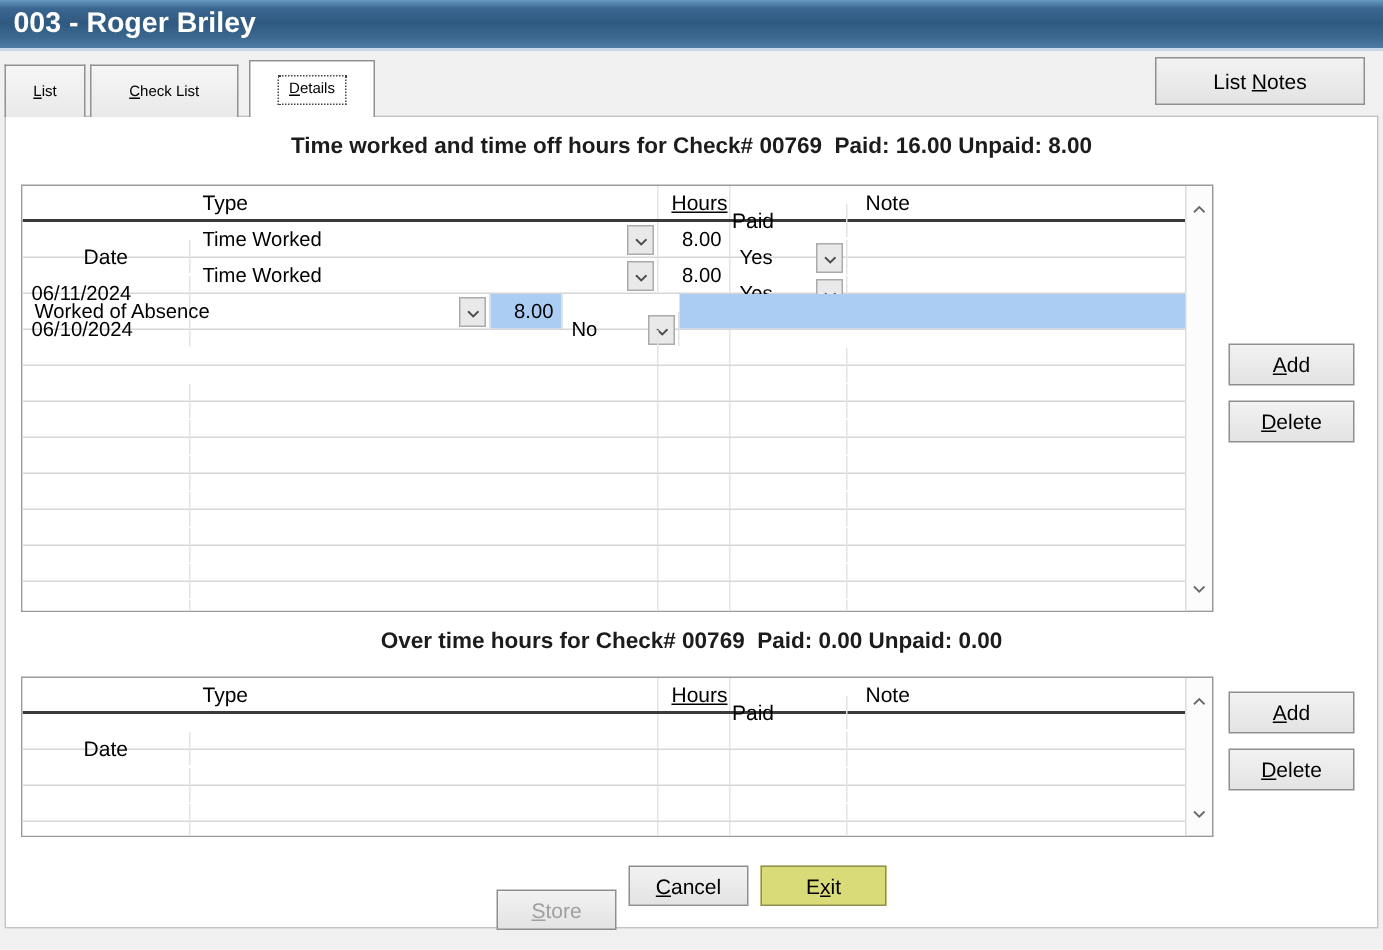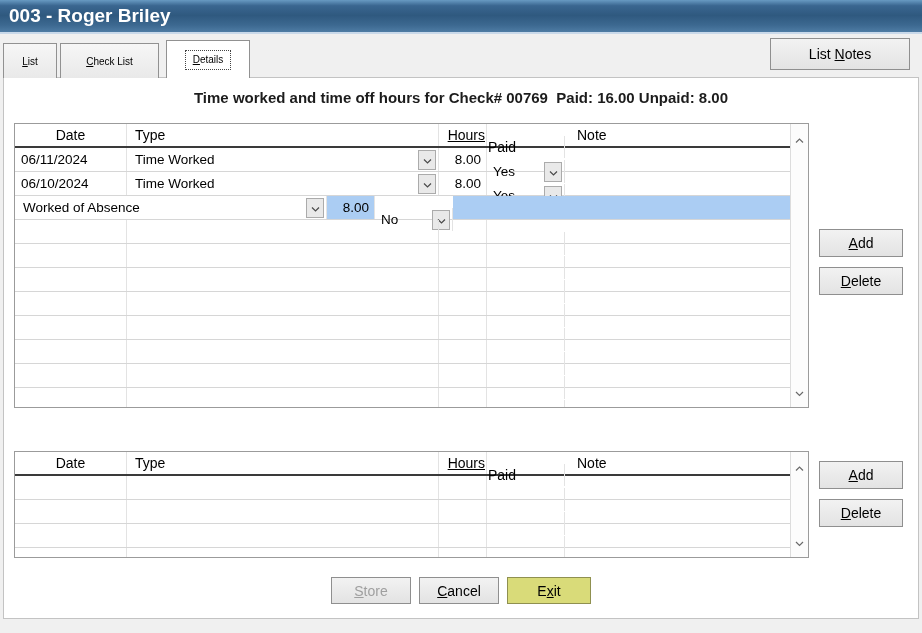"Date" .td.date { margin-top: none -> 36px }
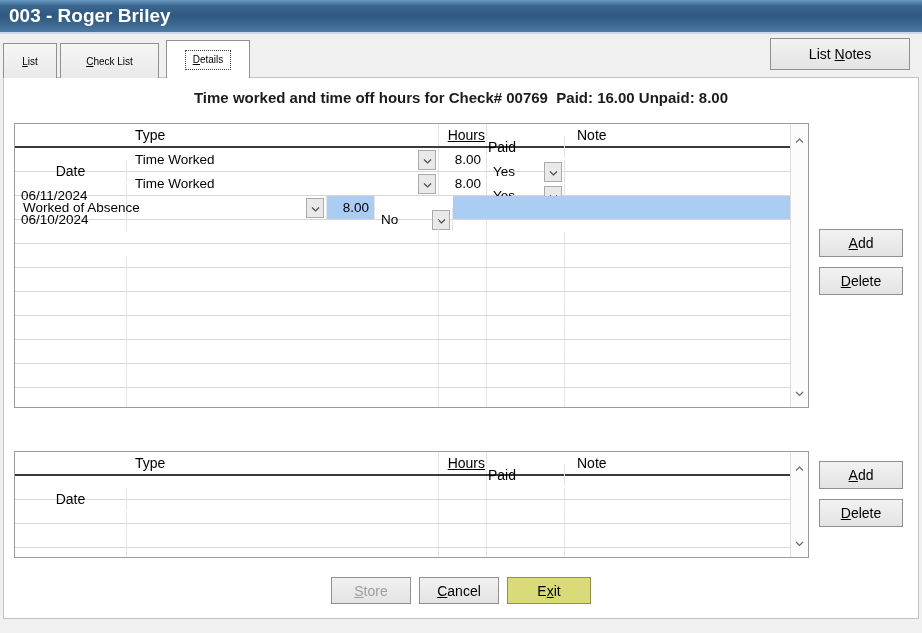"Over time hours for Check#" div.section-title { html: none -> <div>Over time hours for Check# 00769 Paid: 0.00 Unpaid: 0.00</div> }
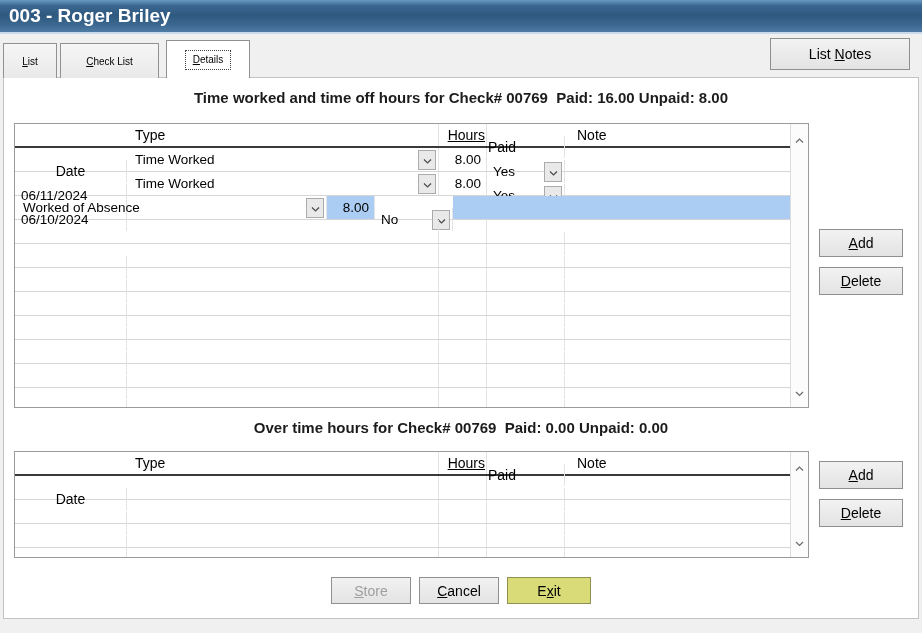"Store" #store-button { margin-top: none -> 16px }
